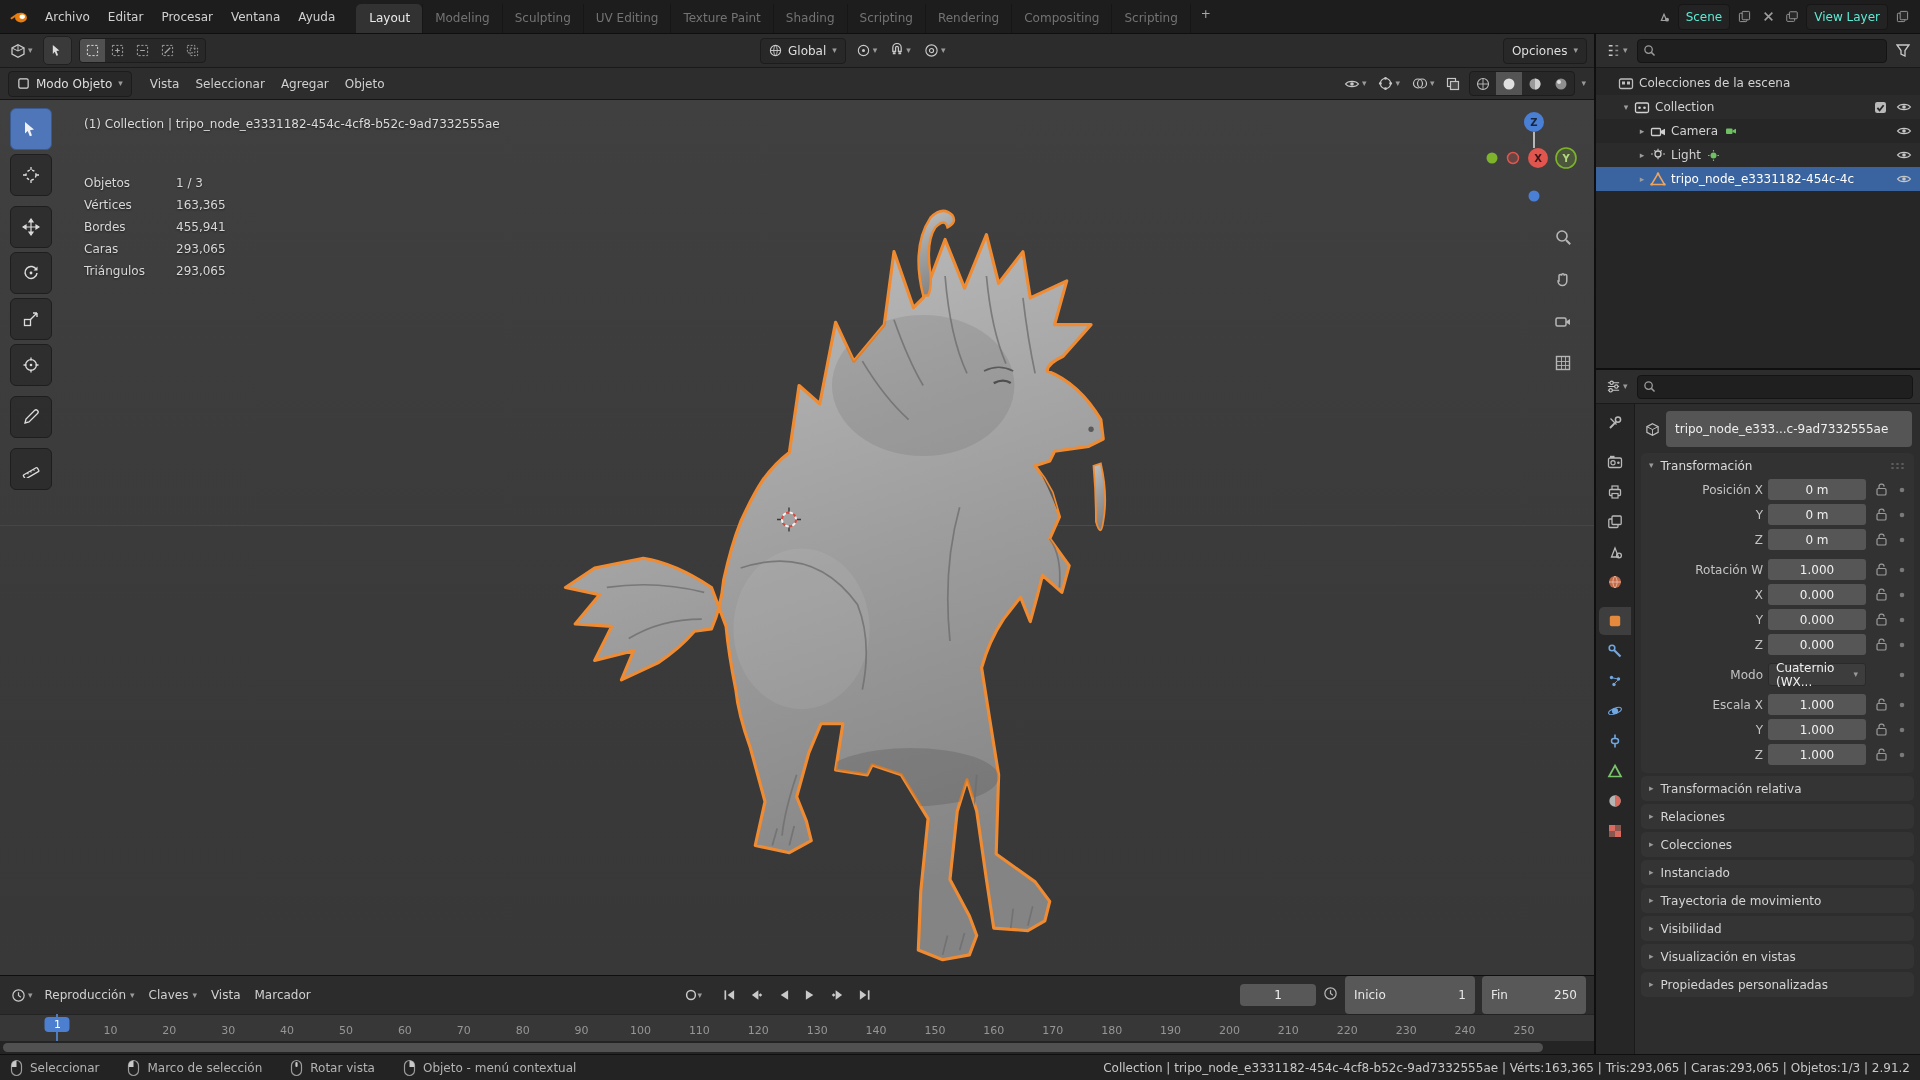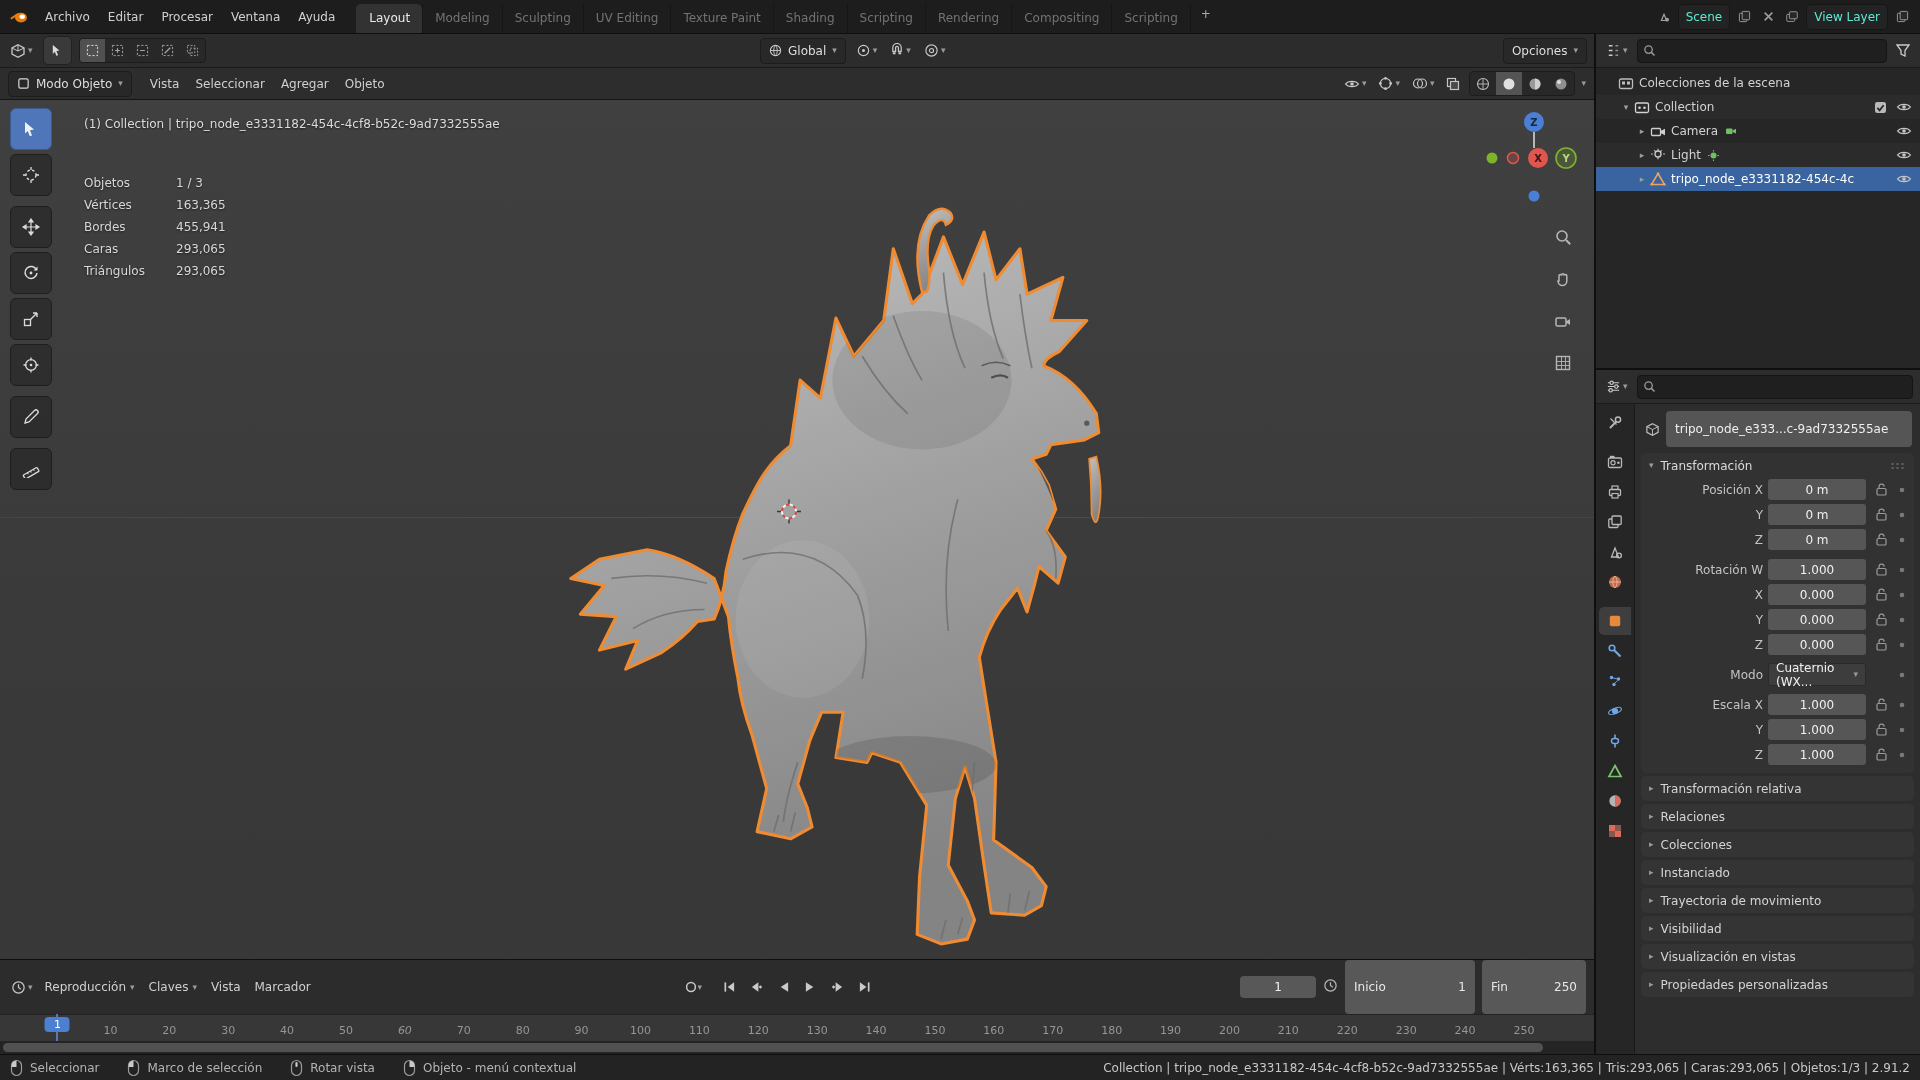"Inicio" .range-field { padding: 16px 9px -> 8px 9px }
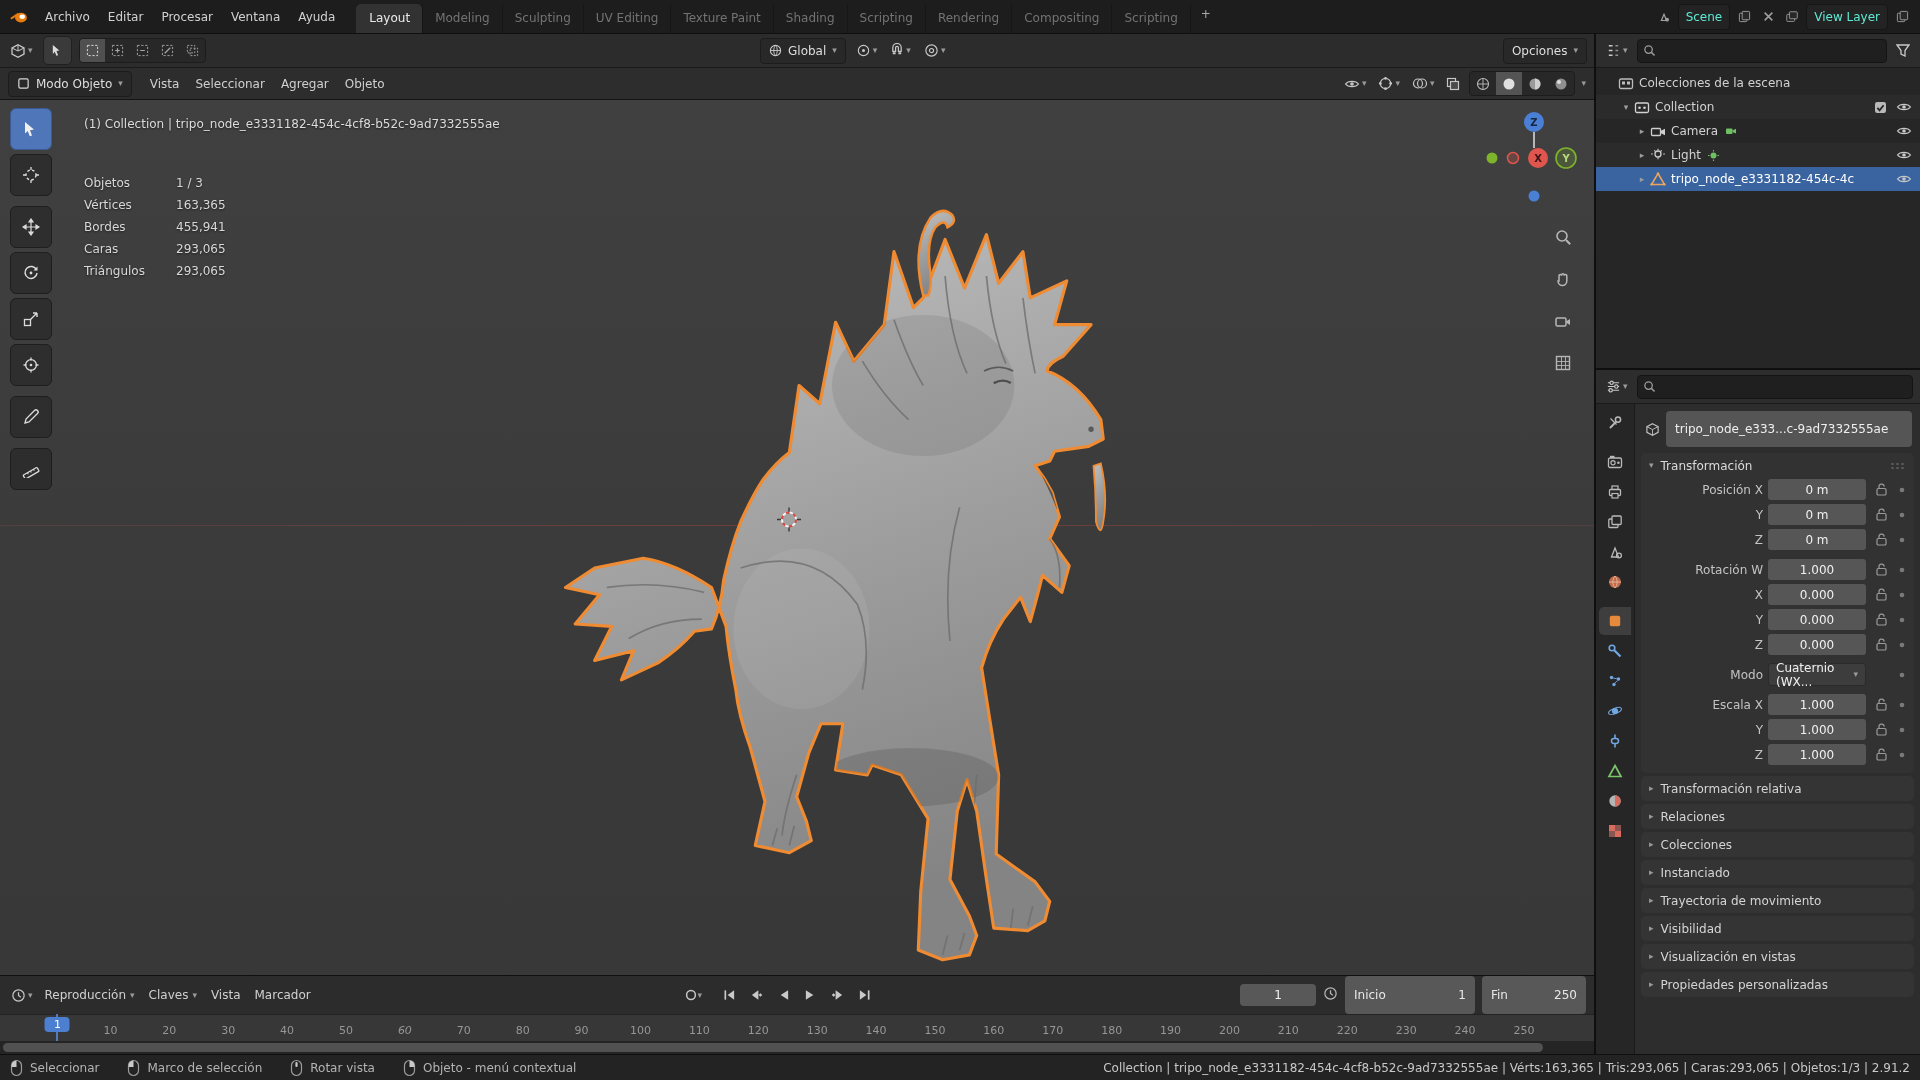"60" span.tl-tick { font-style: italic -> none }
